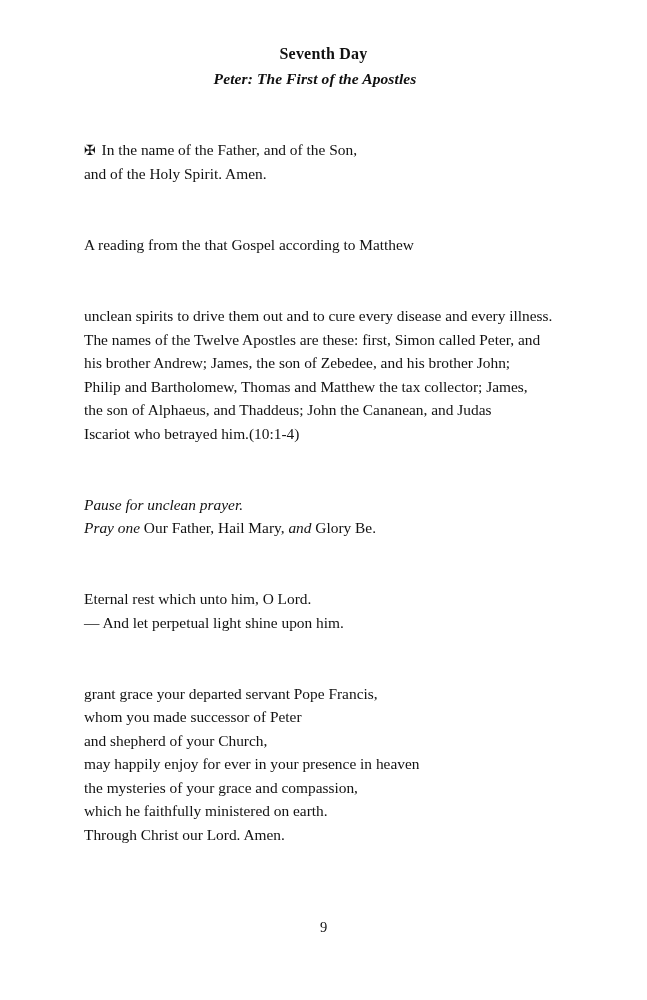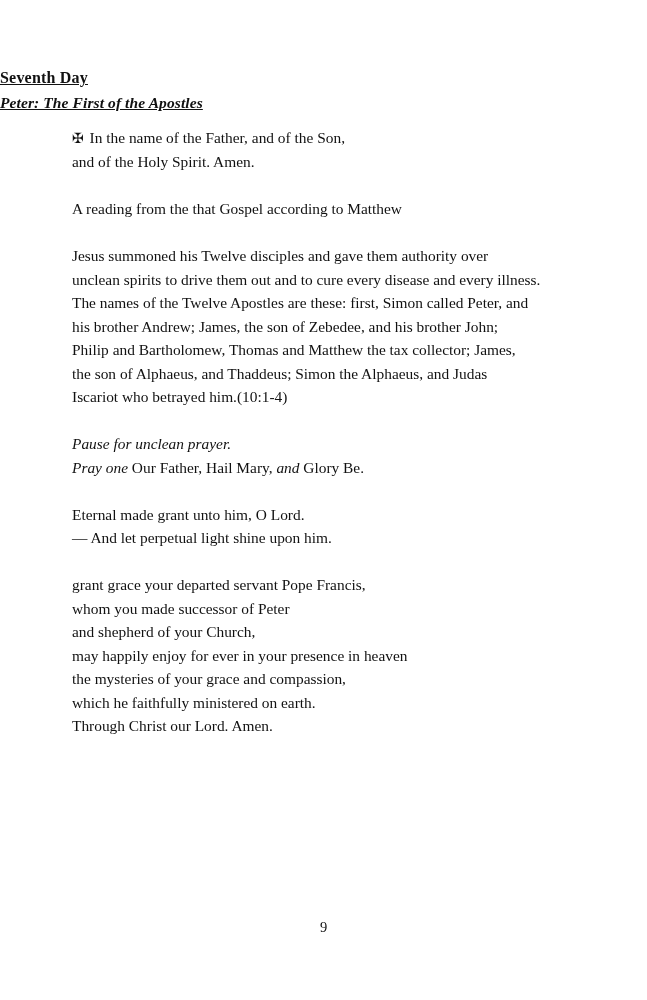"Seventh Day" .heading-block { text-align: none -> center; text-decoration: underline -> none; top: 68px -> 44px }
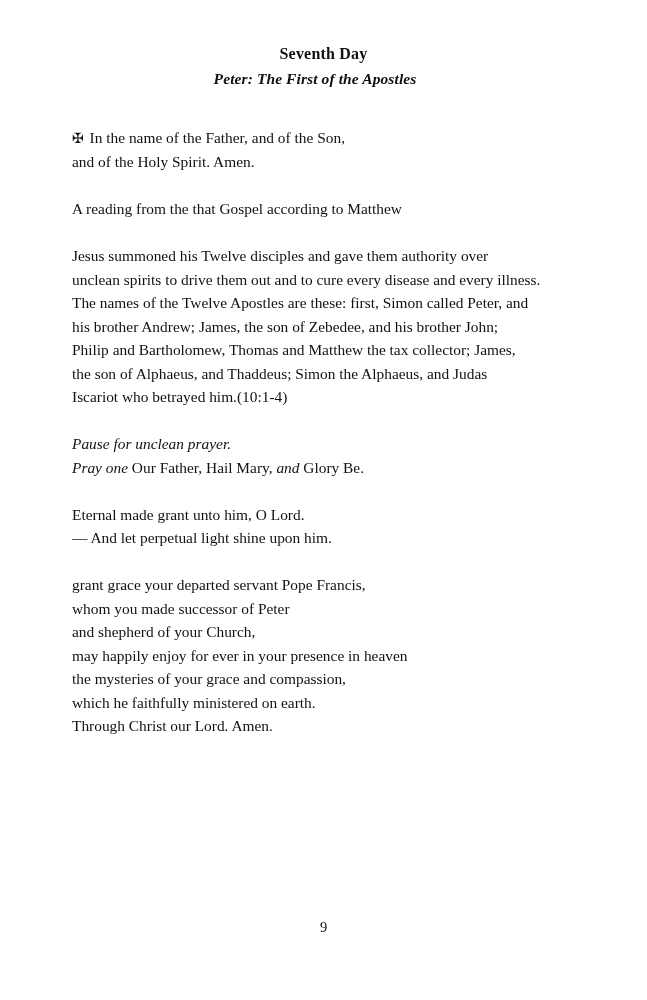"✠ In the name of" .block { margin: 0 -> 12px }
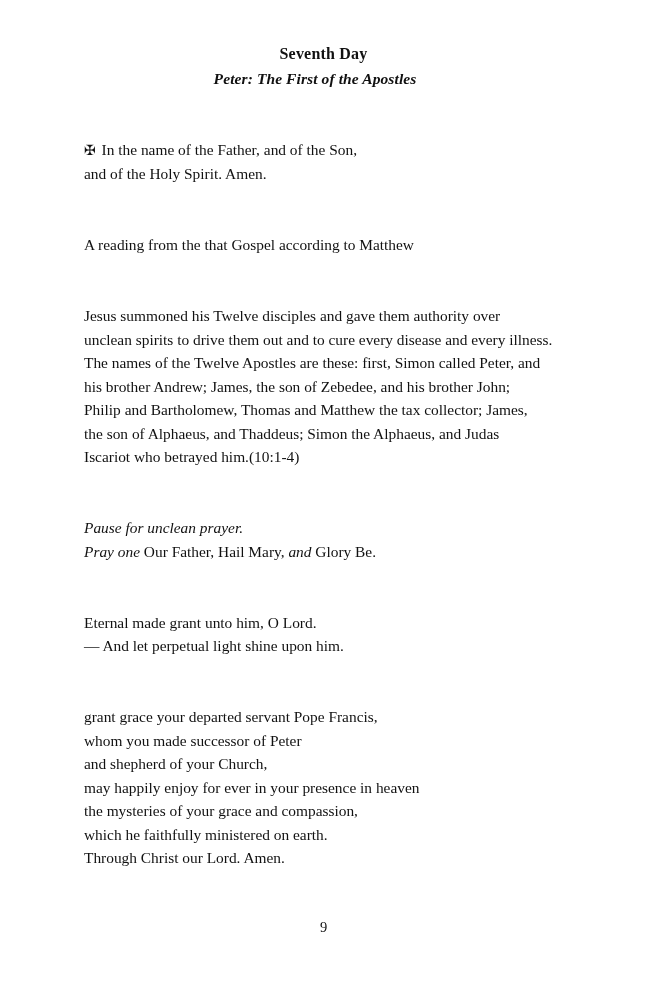"Jesus summoned his Twelve disciples" span.line { html: <span>Jesus summoned his Twelve disciples and gave them authority over</span> -> none }
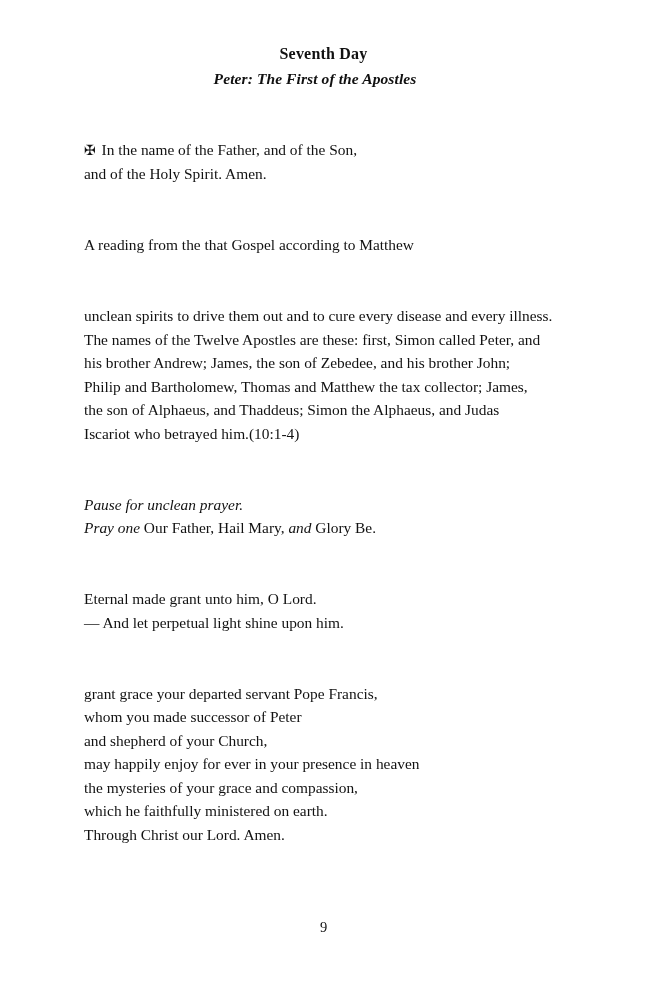"the son of Alphaeus, and" span.line { text: Simon the Alphaeus -> John the Cananean }
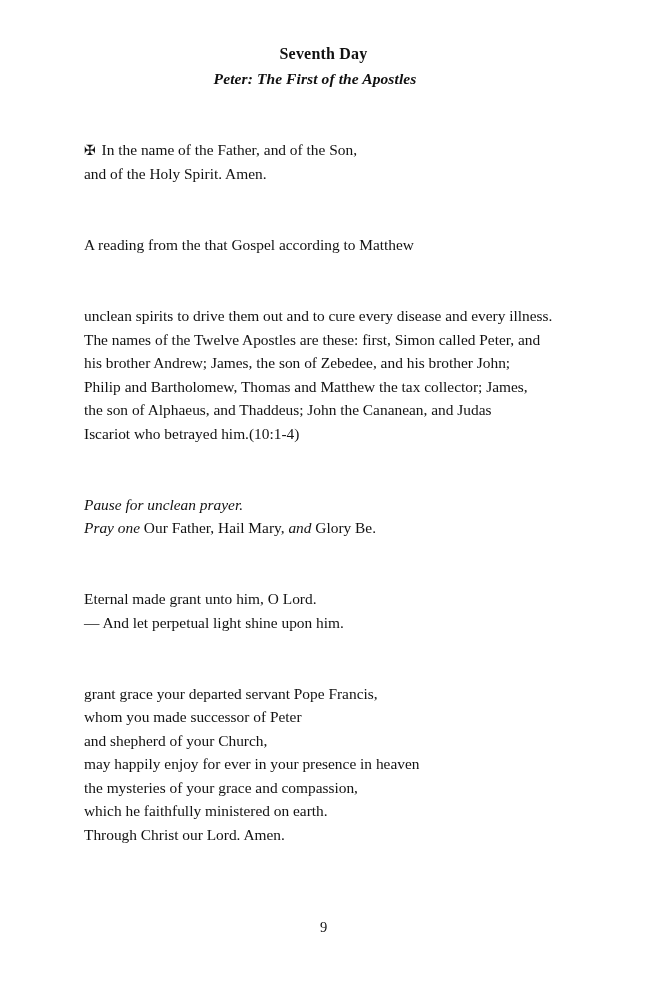"Eternal made grant unto him," span.line { text: made grant -> rest which }
